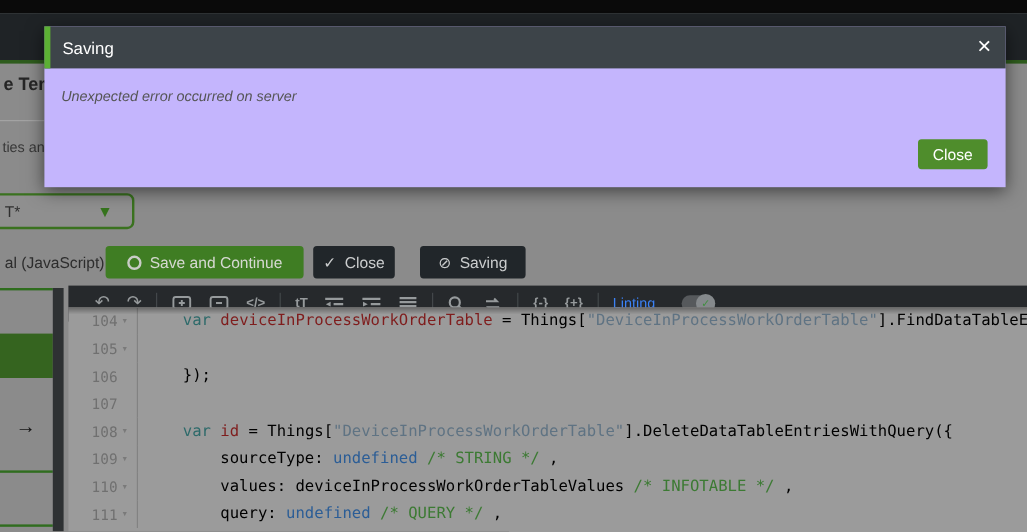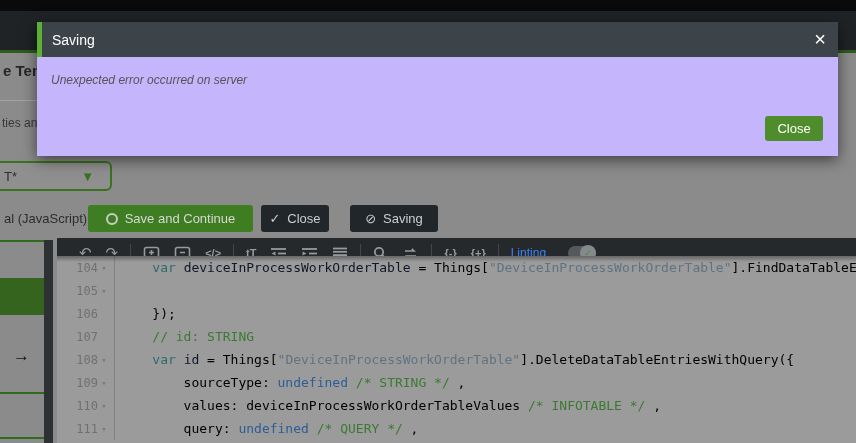"deviceInProcessWorkOrderTable" .c-def { color: #0f172a -> #7f1d1d }
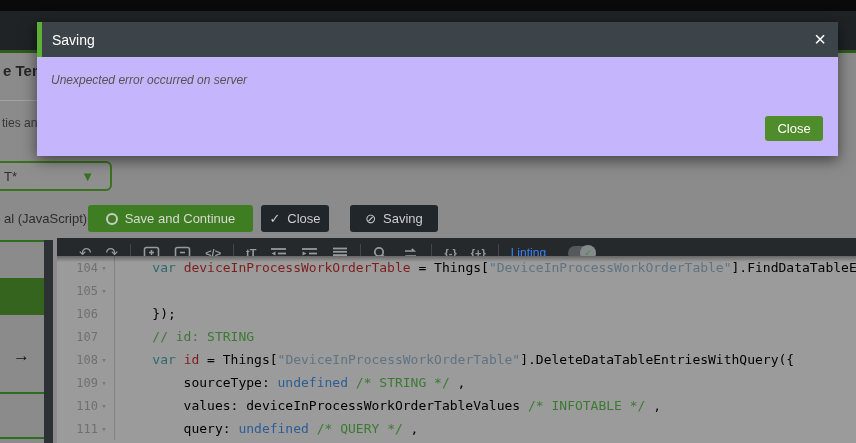"// id: STRING" div.code-text { html: <div><span> // id: STRING</span></div> -> none }
